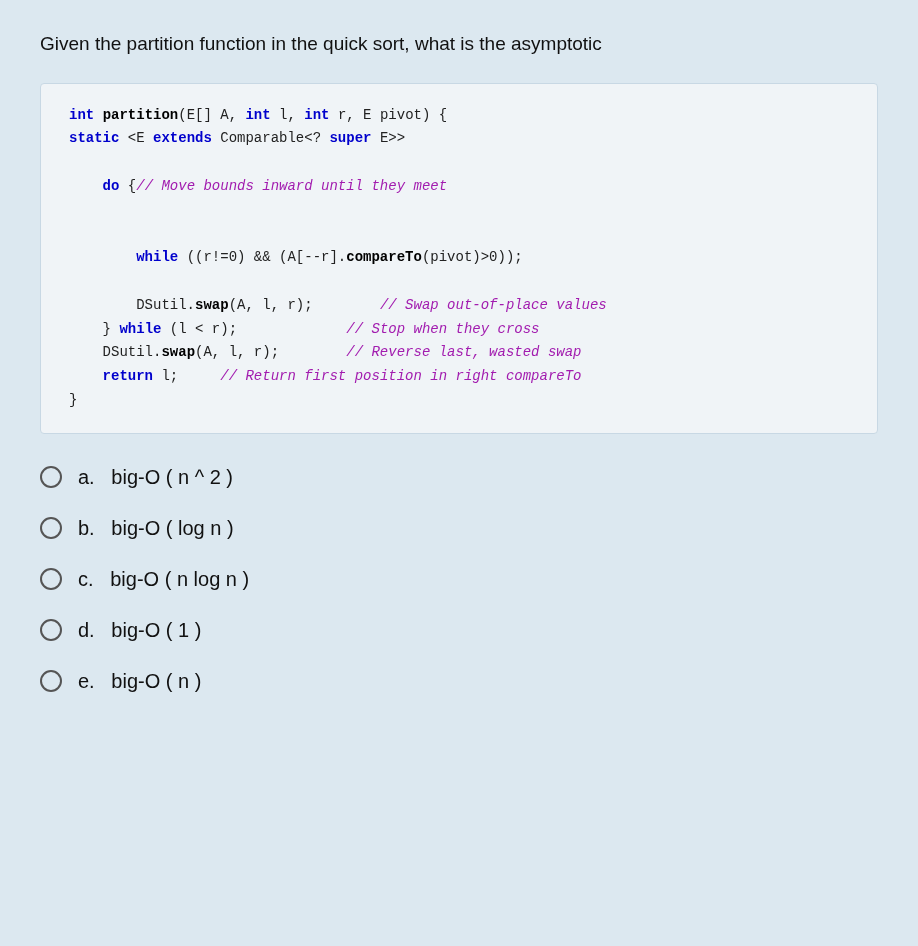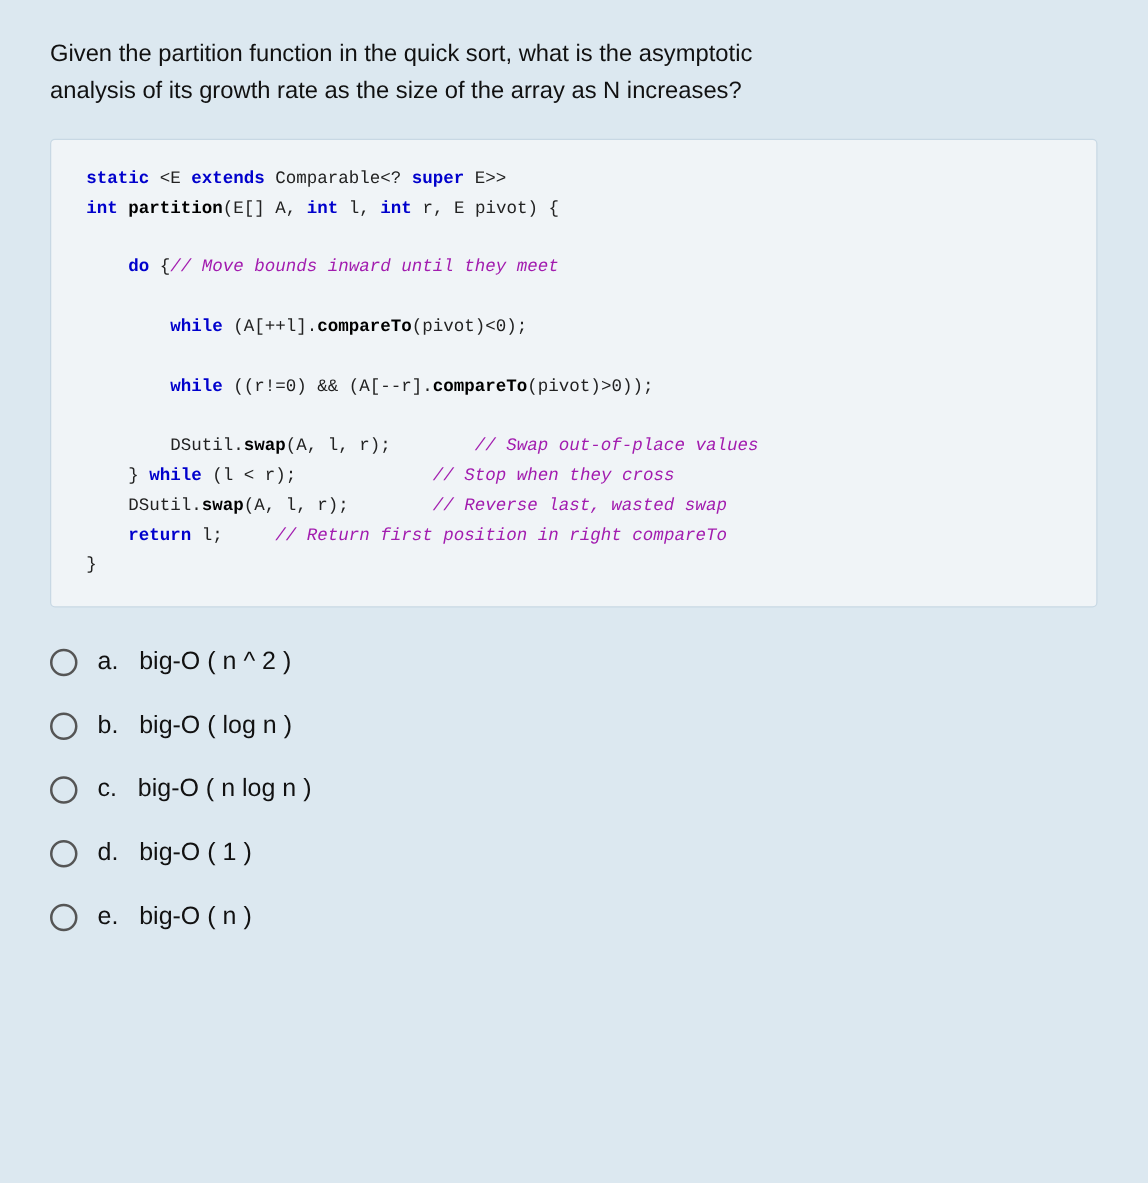"analysis of its growth rate" span { html: <span>analysis of its growth rate as the size of the array as N increases?</span> -> none }
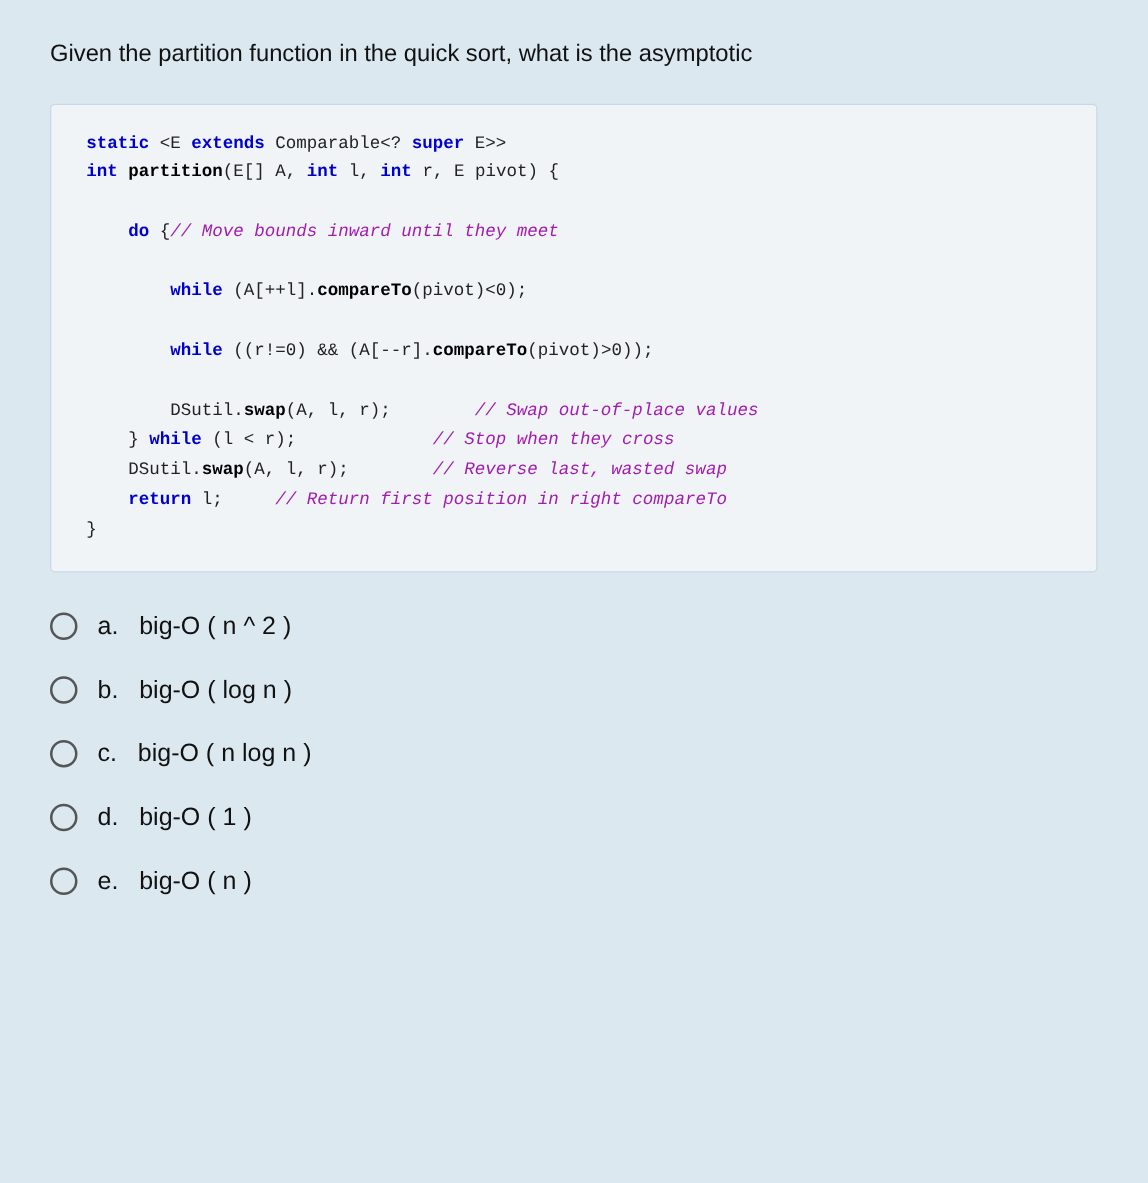"static <E extends Comparable<? super" div.code-line { order: before "int partition(E[] A, int l," -> after "int partition(E[] A, int l," }
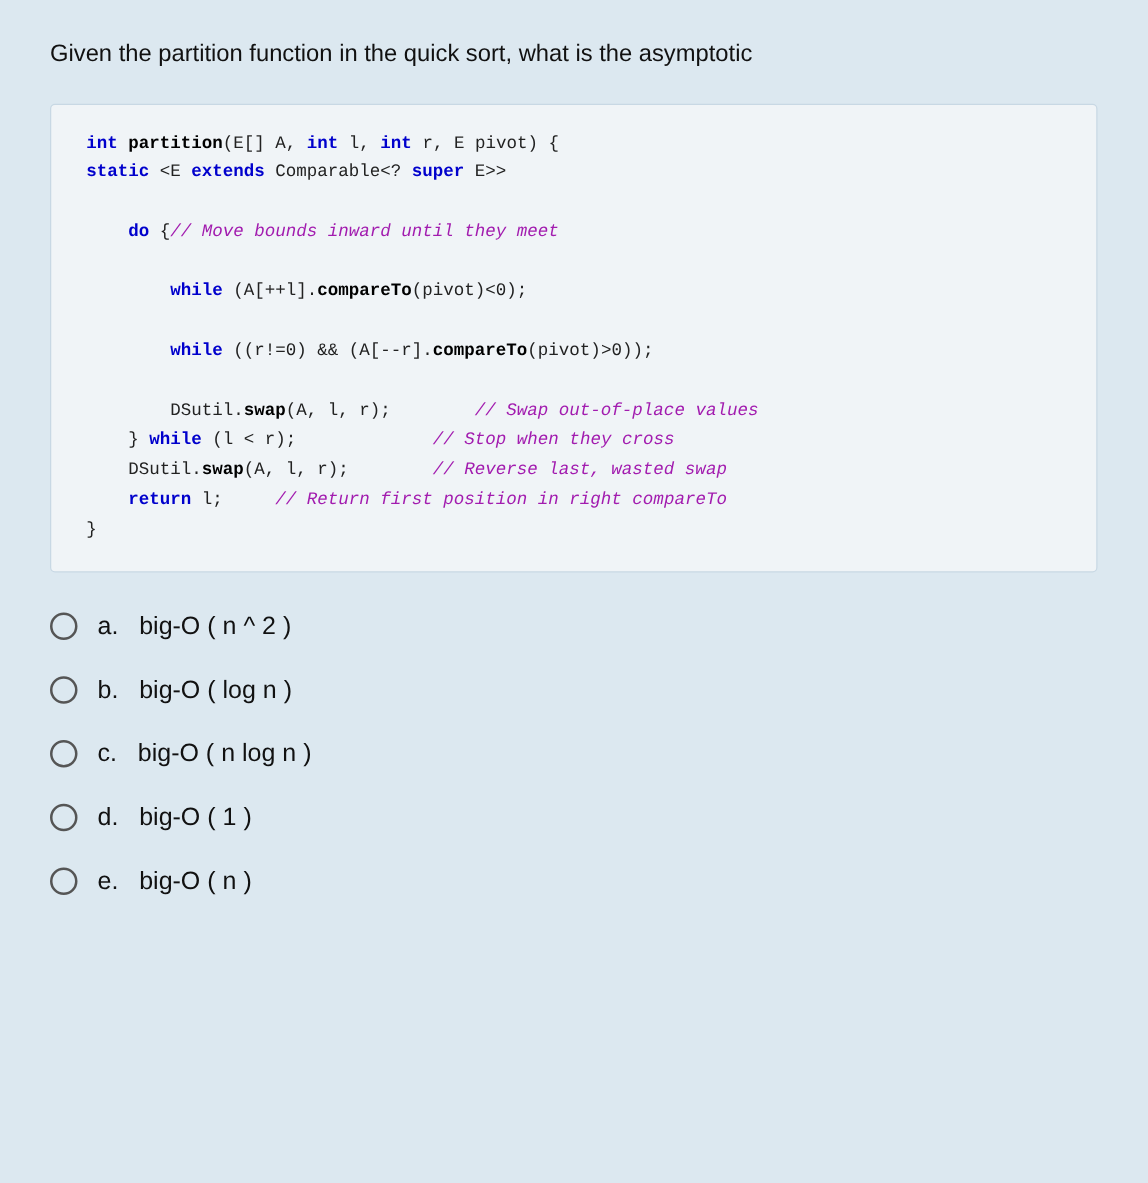"while (A[++l].compareTo(pivot)<0);" div.code-line { html: <div> <span>while</span> (A[++l].<span>compareTo</span>(pivot)&lt;0);</div> -> none }
